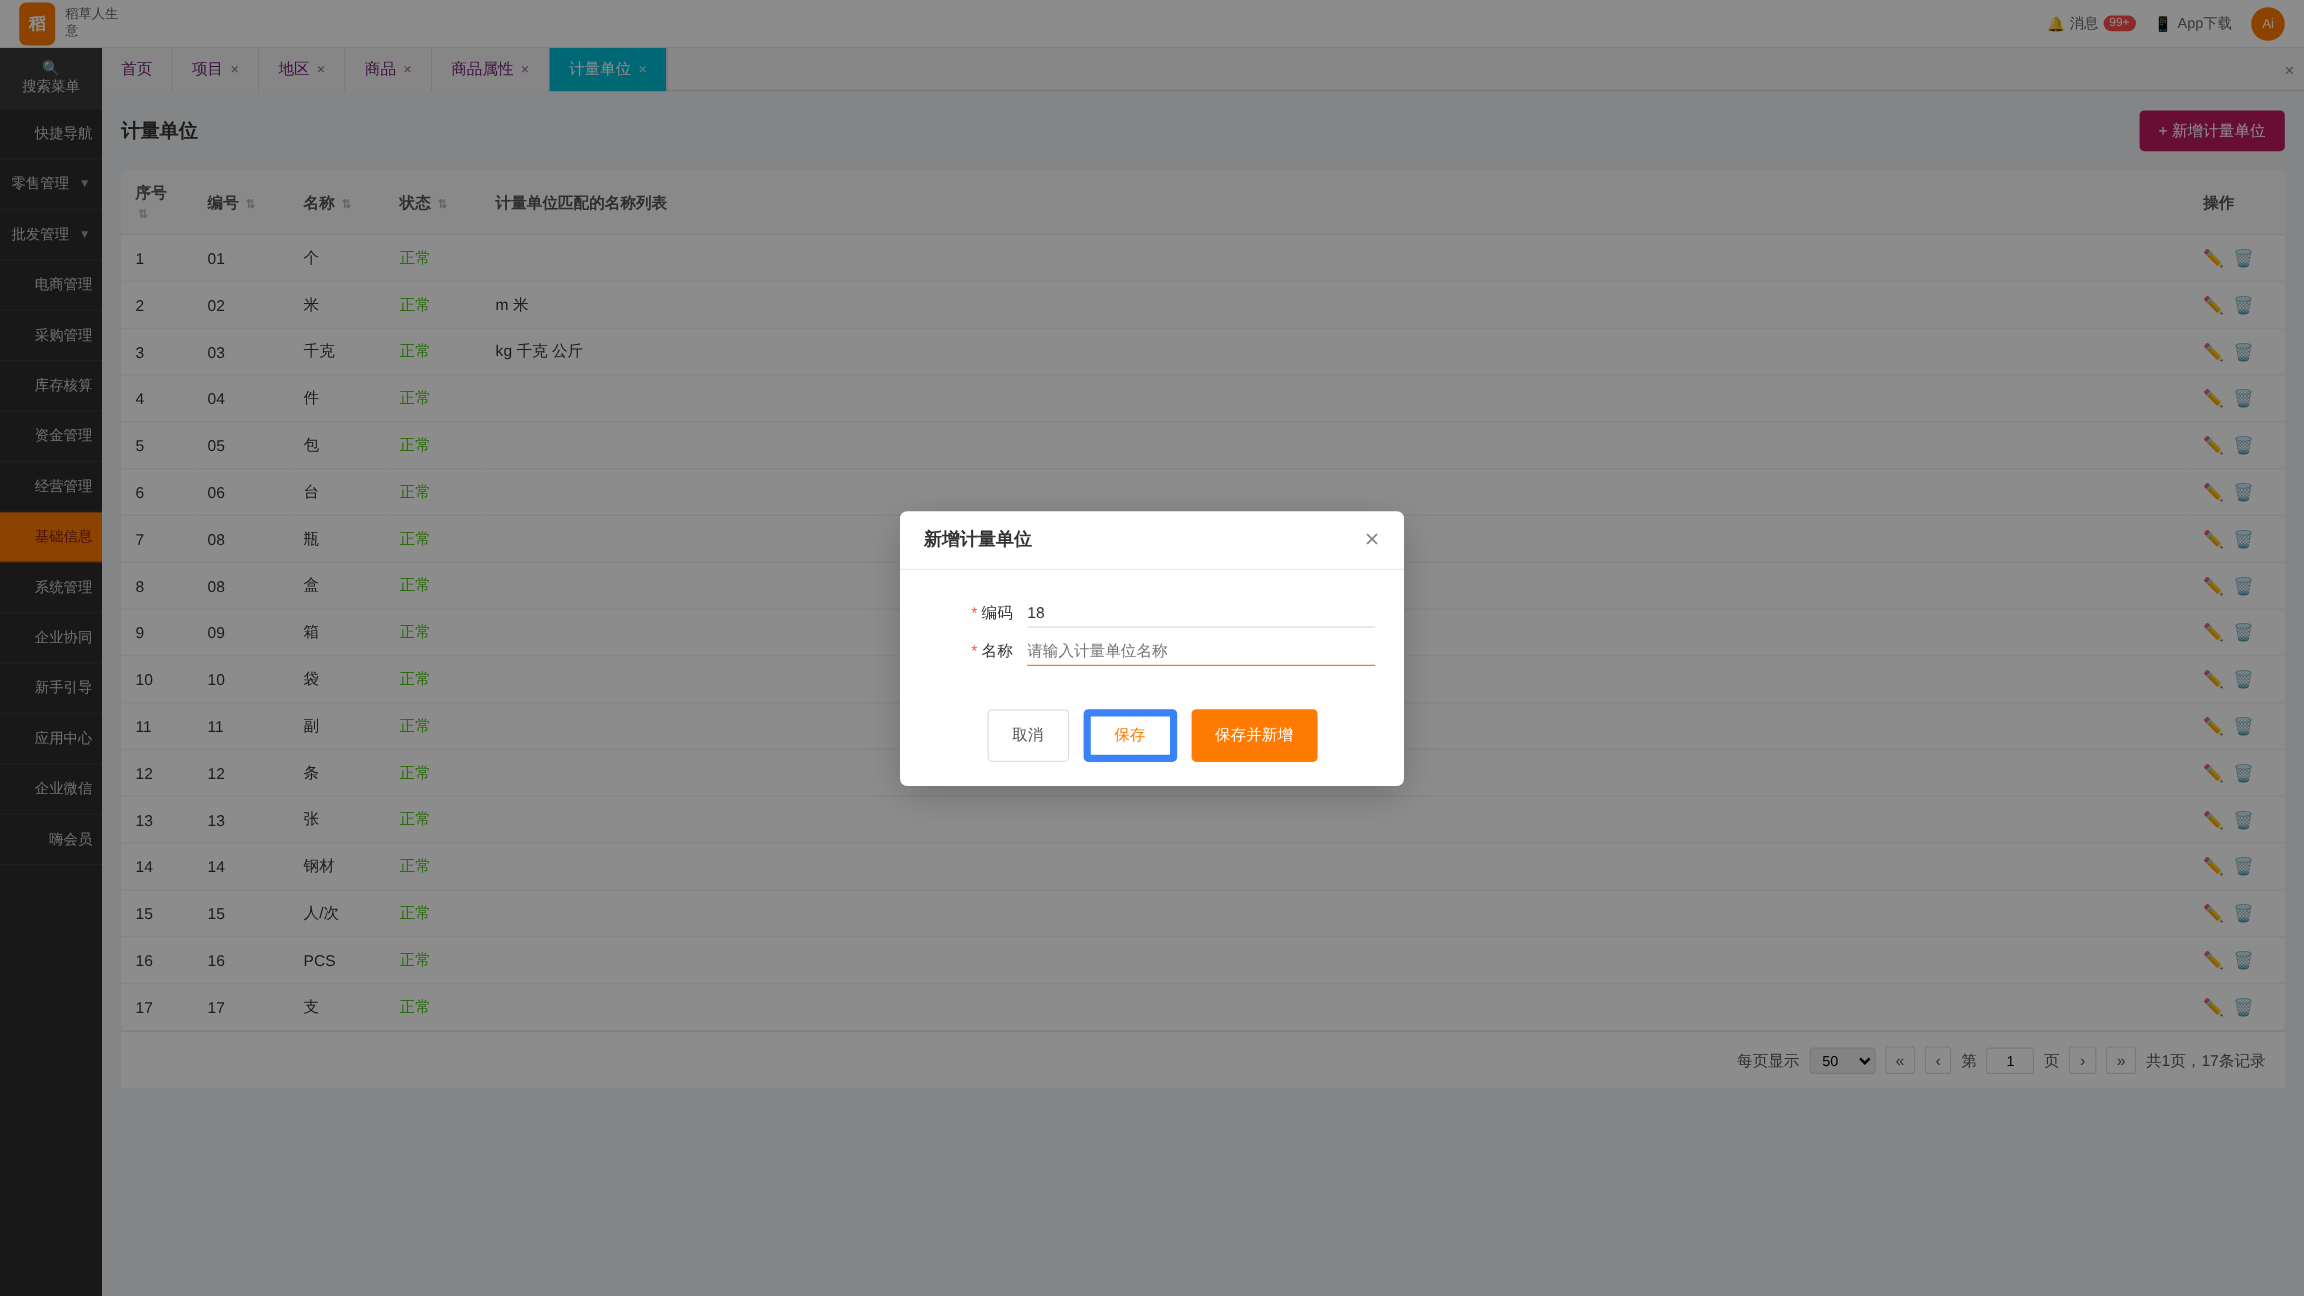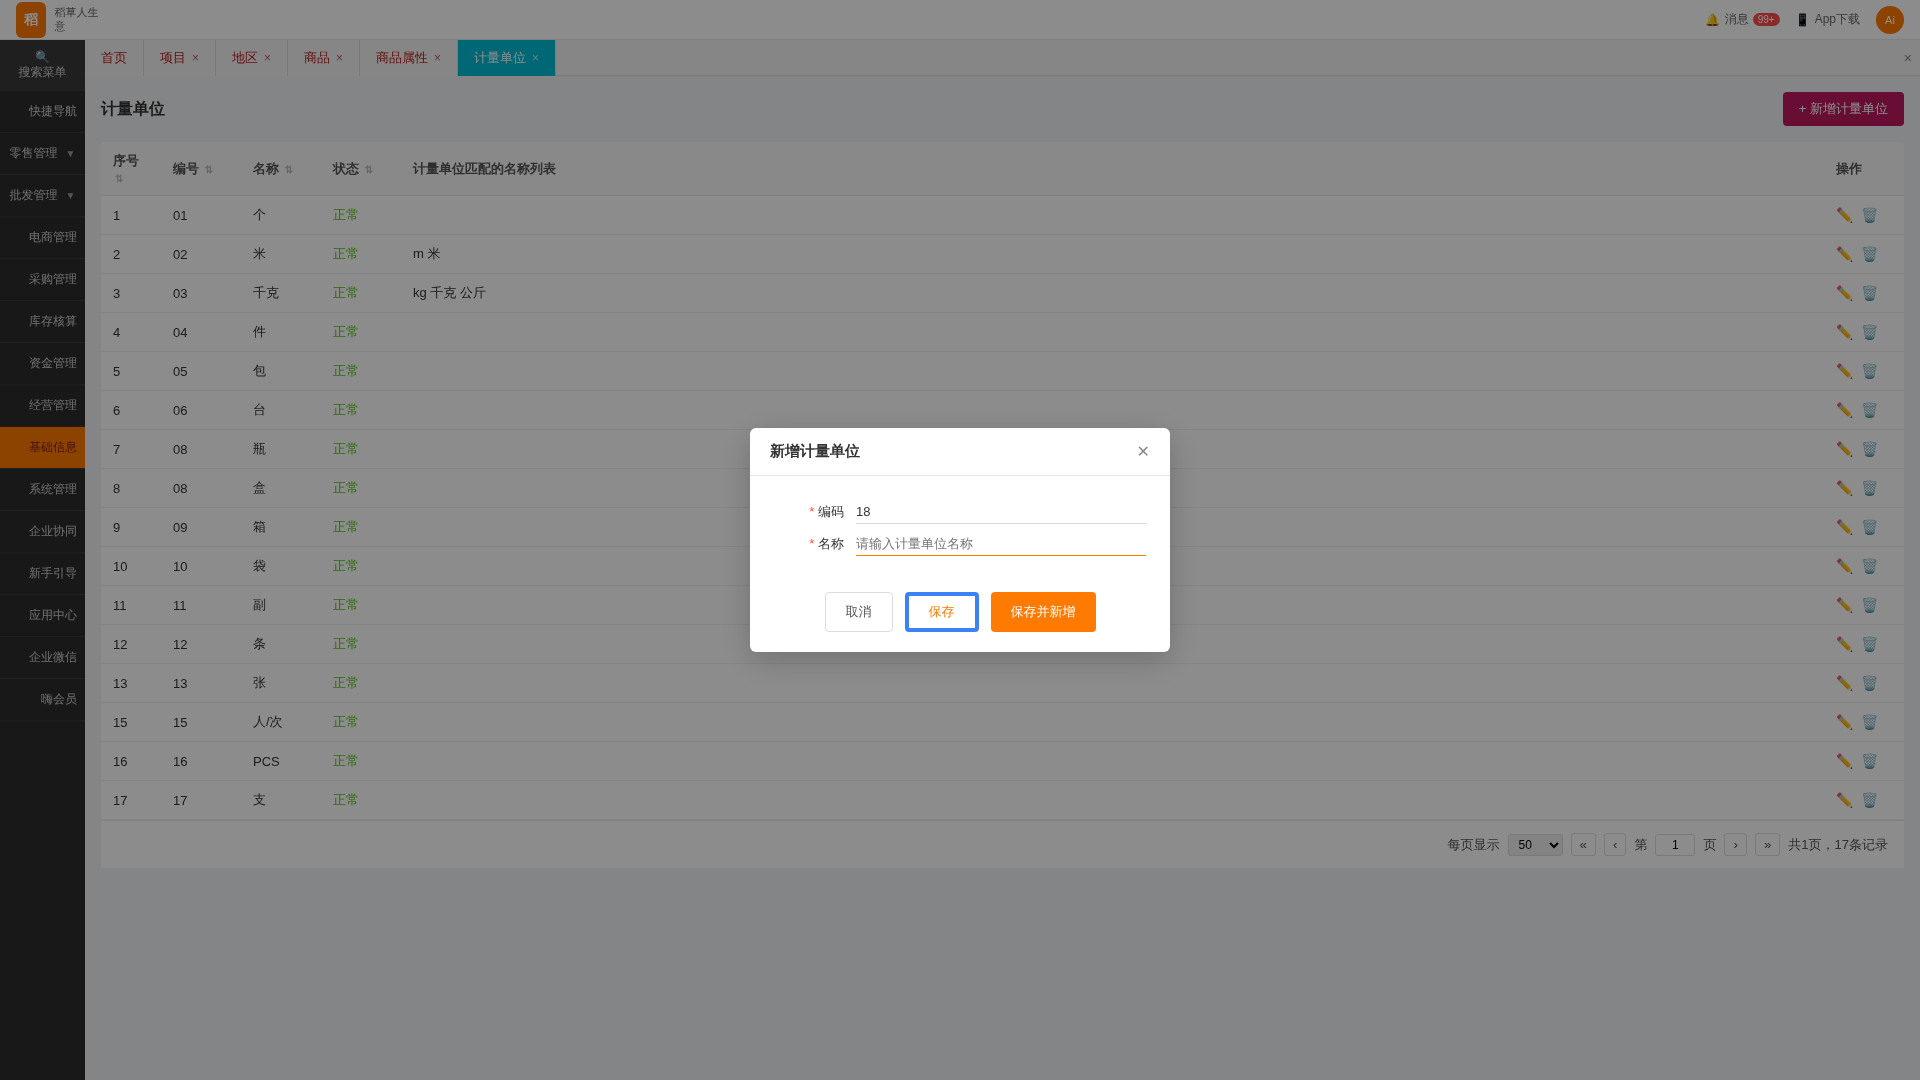"首页" .tab-item { color: #b91c1c -> #701a75 }
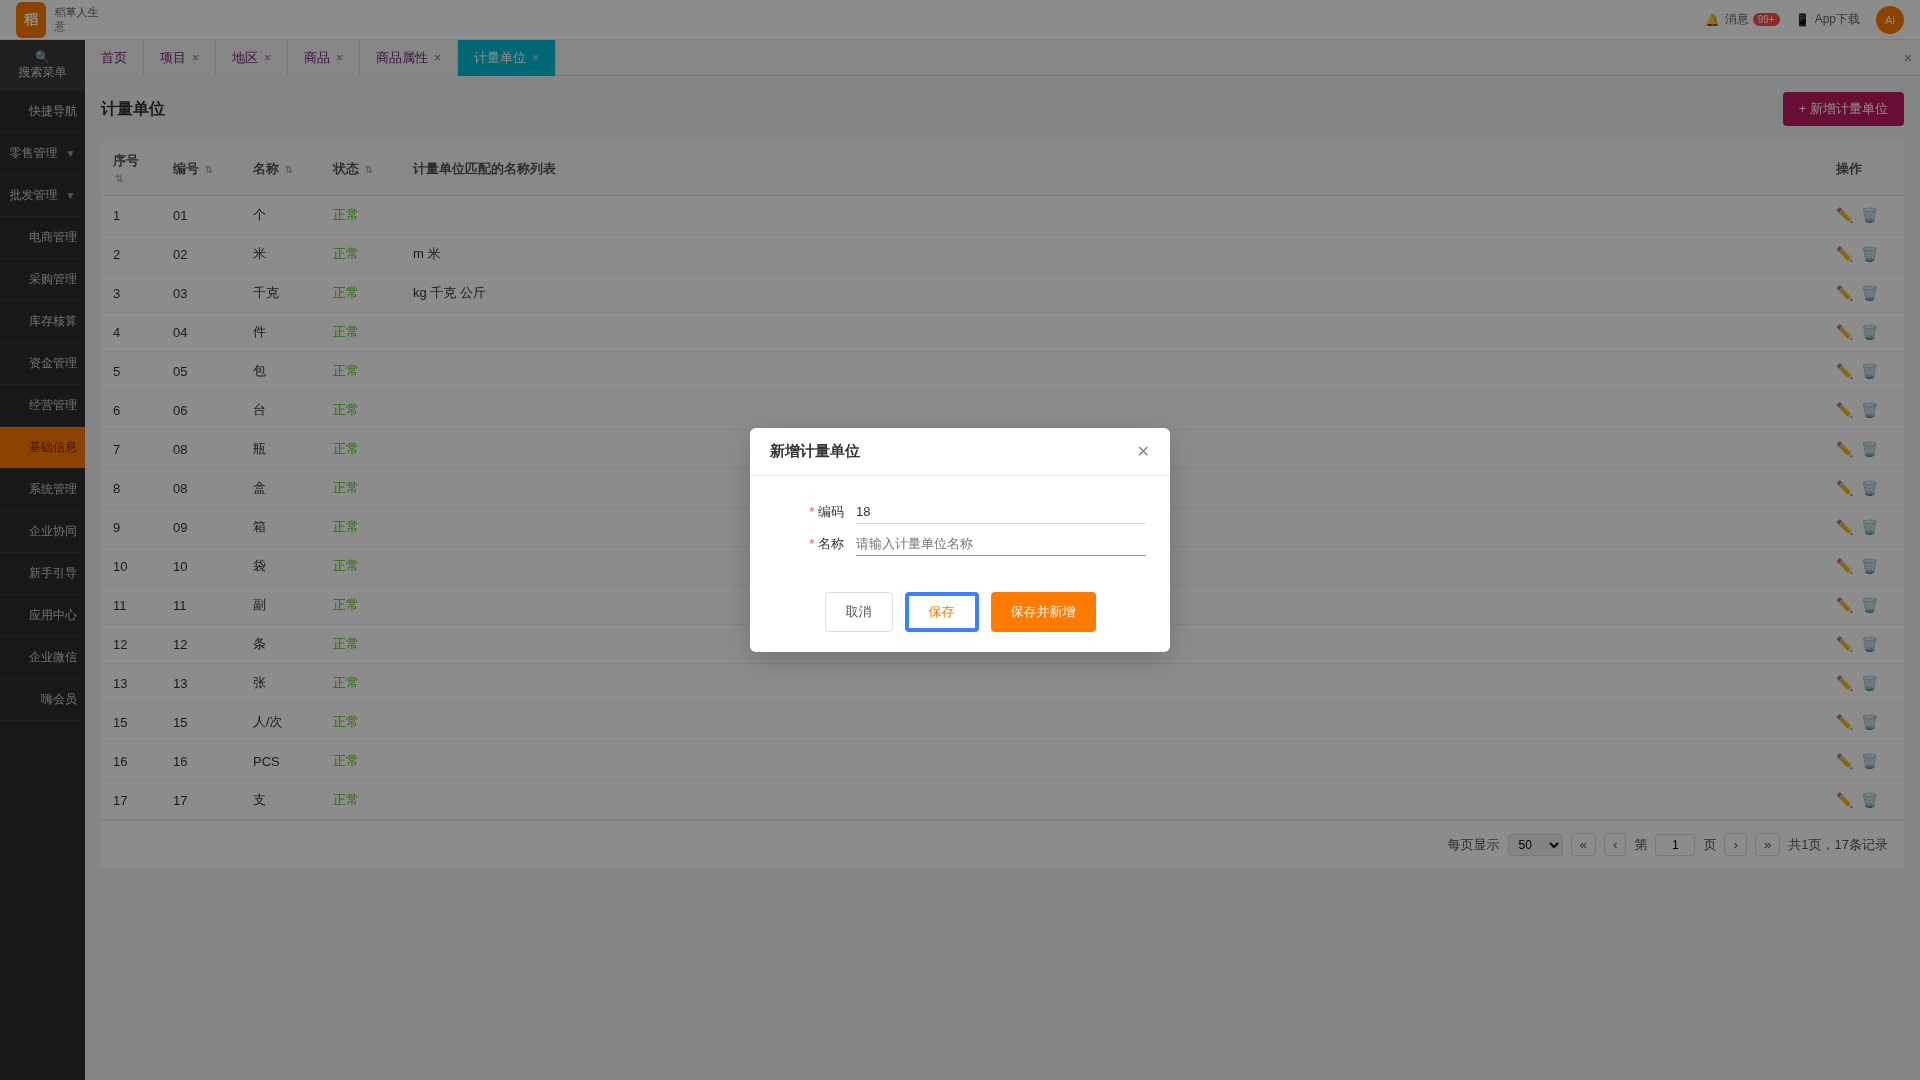"保存" .btn-save { border: 4px solid #3b82f6 -> 6px solid #3b82f6 }
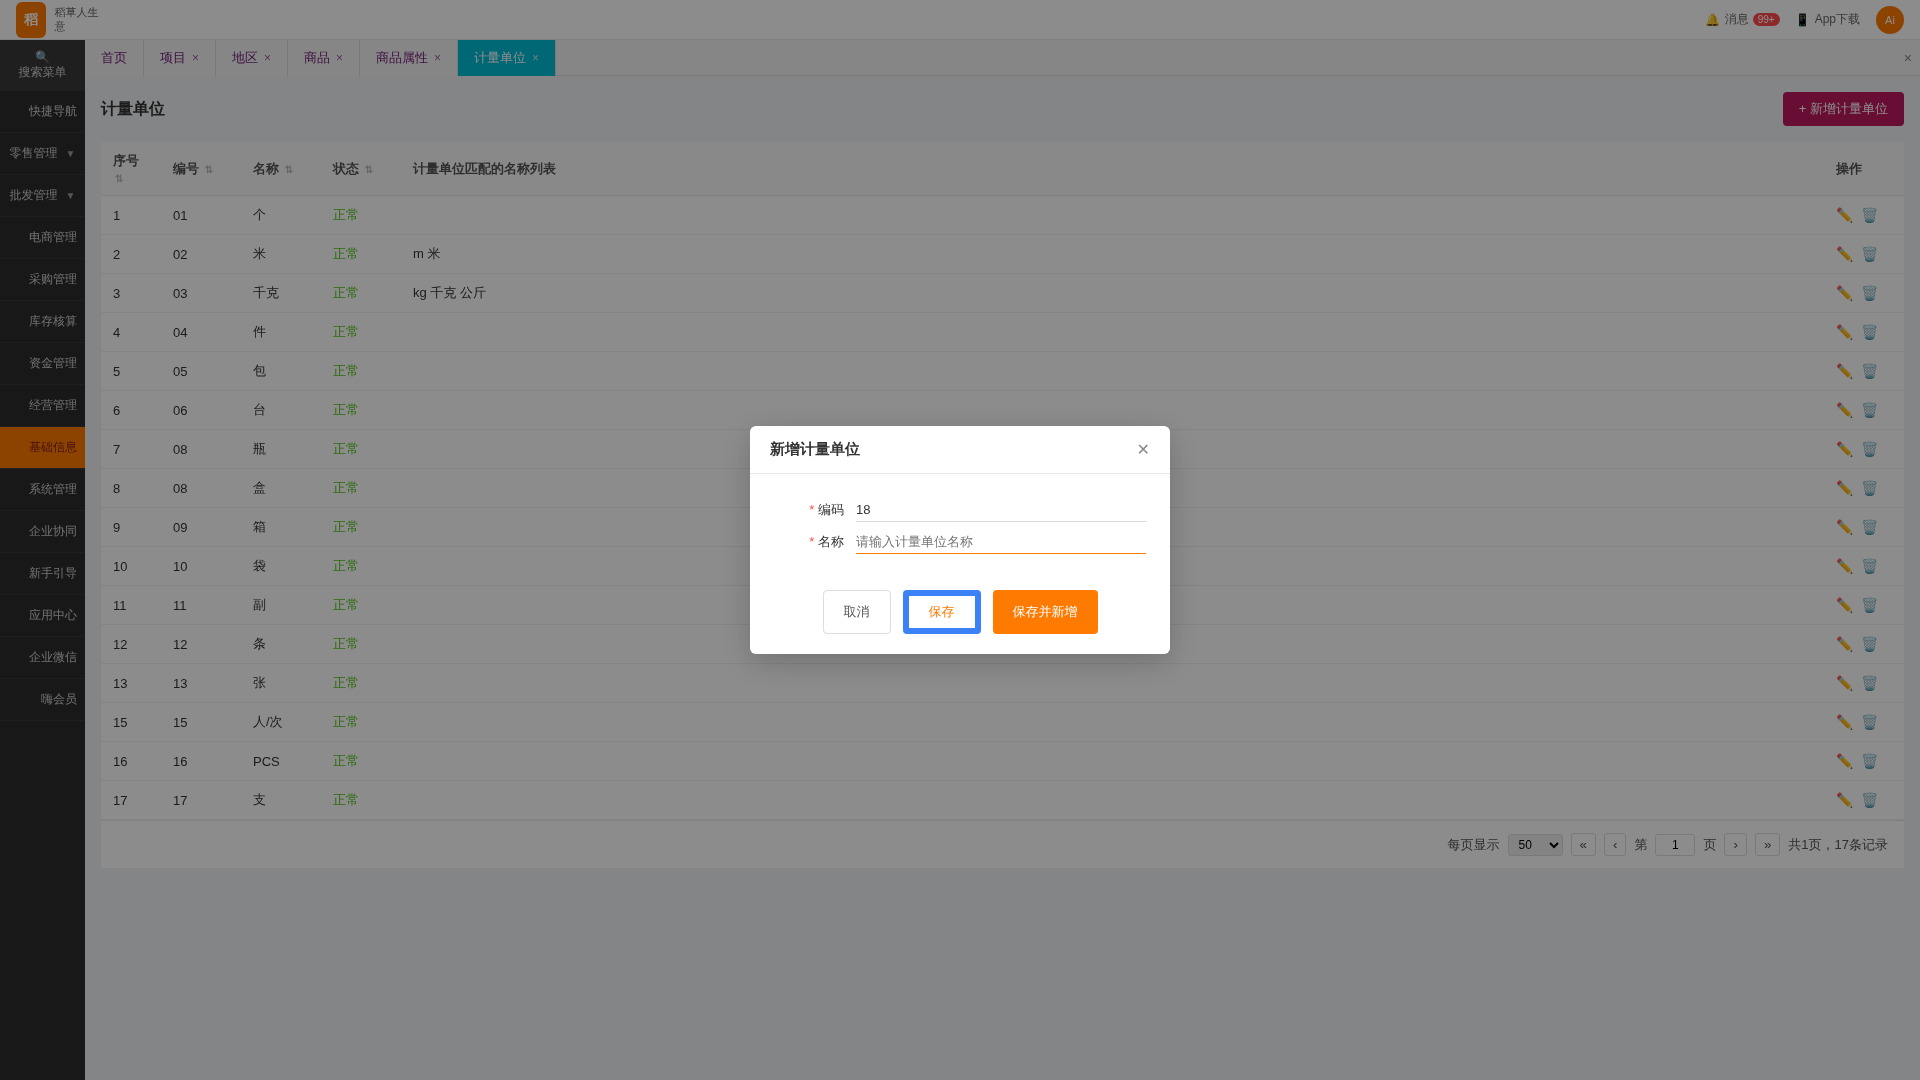"14" tr { html: none -> <tr> <td>14</td> <td>14</td> <td>钢材</td> <td><span>正常</span></td> <td></td> <td> <div> <span>✏️</span> <span>🗑️</span> </div> </td> </tr> }
